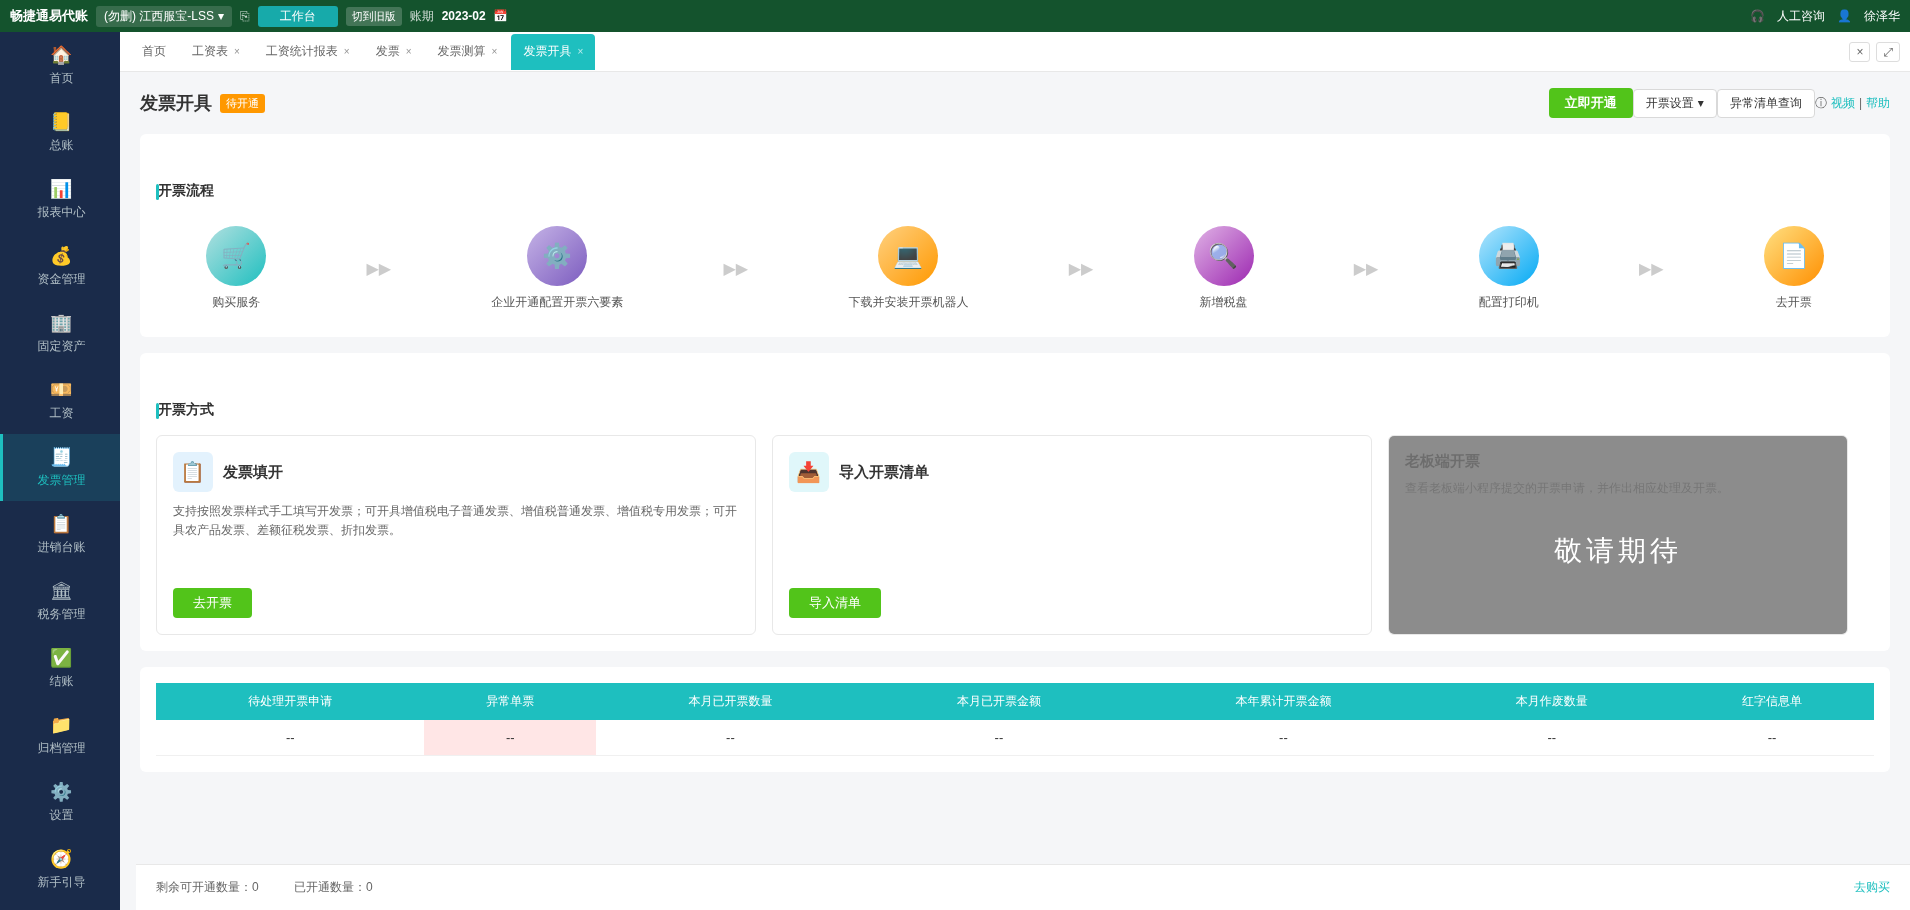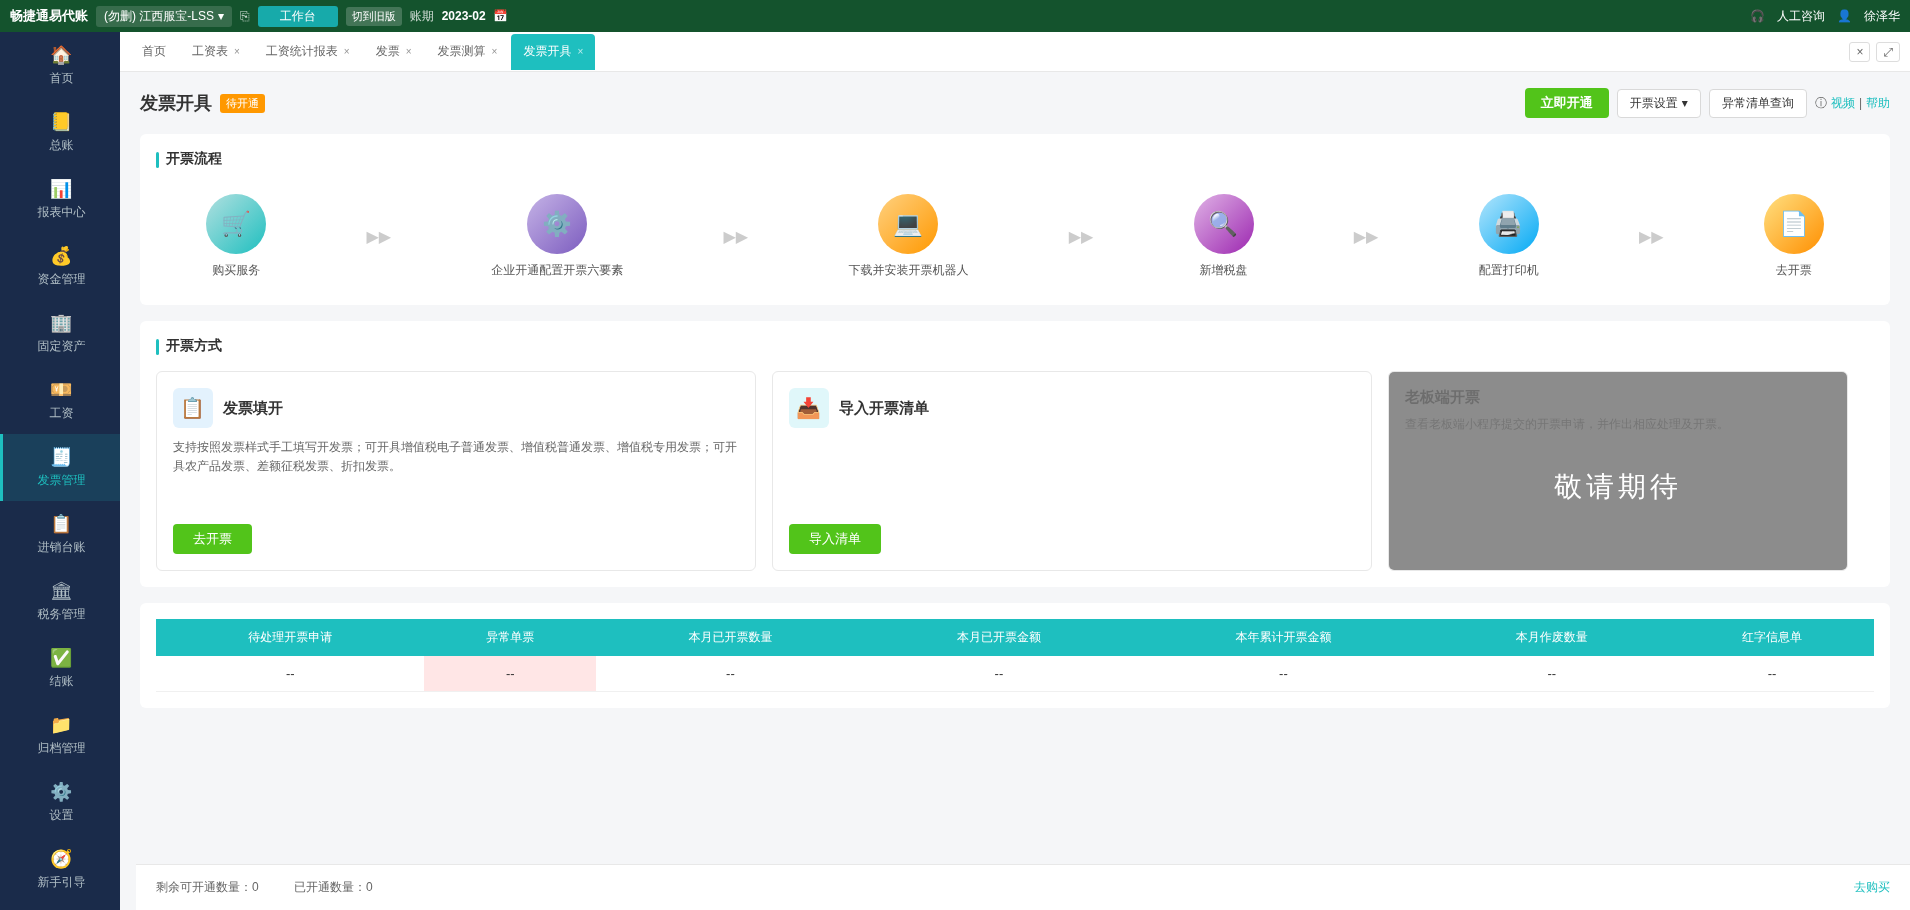"立即开通" .header-actions { gap: 8px -> 0 }
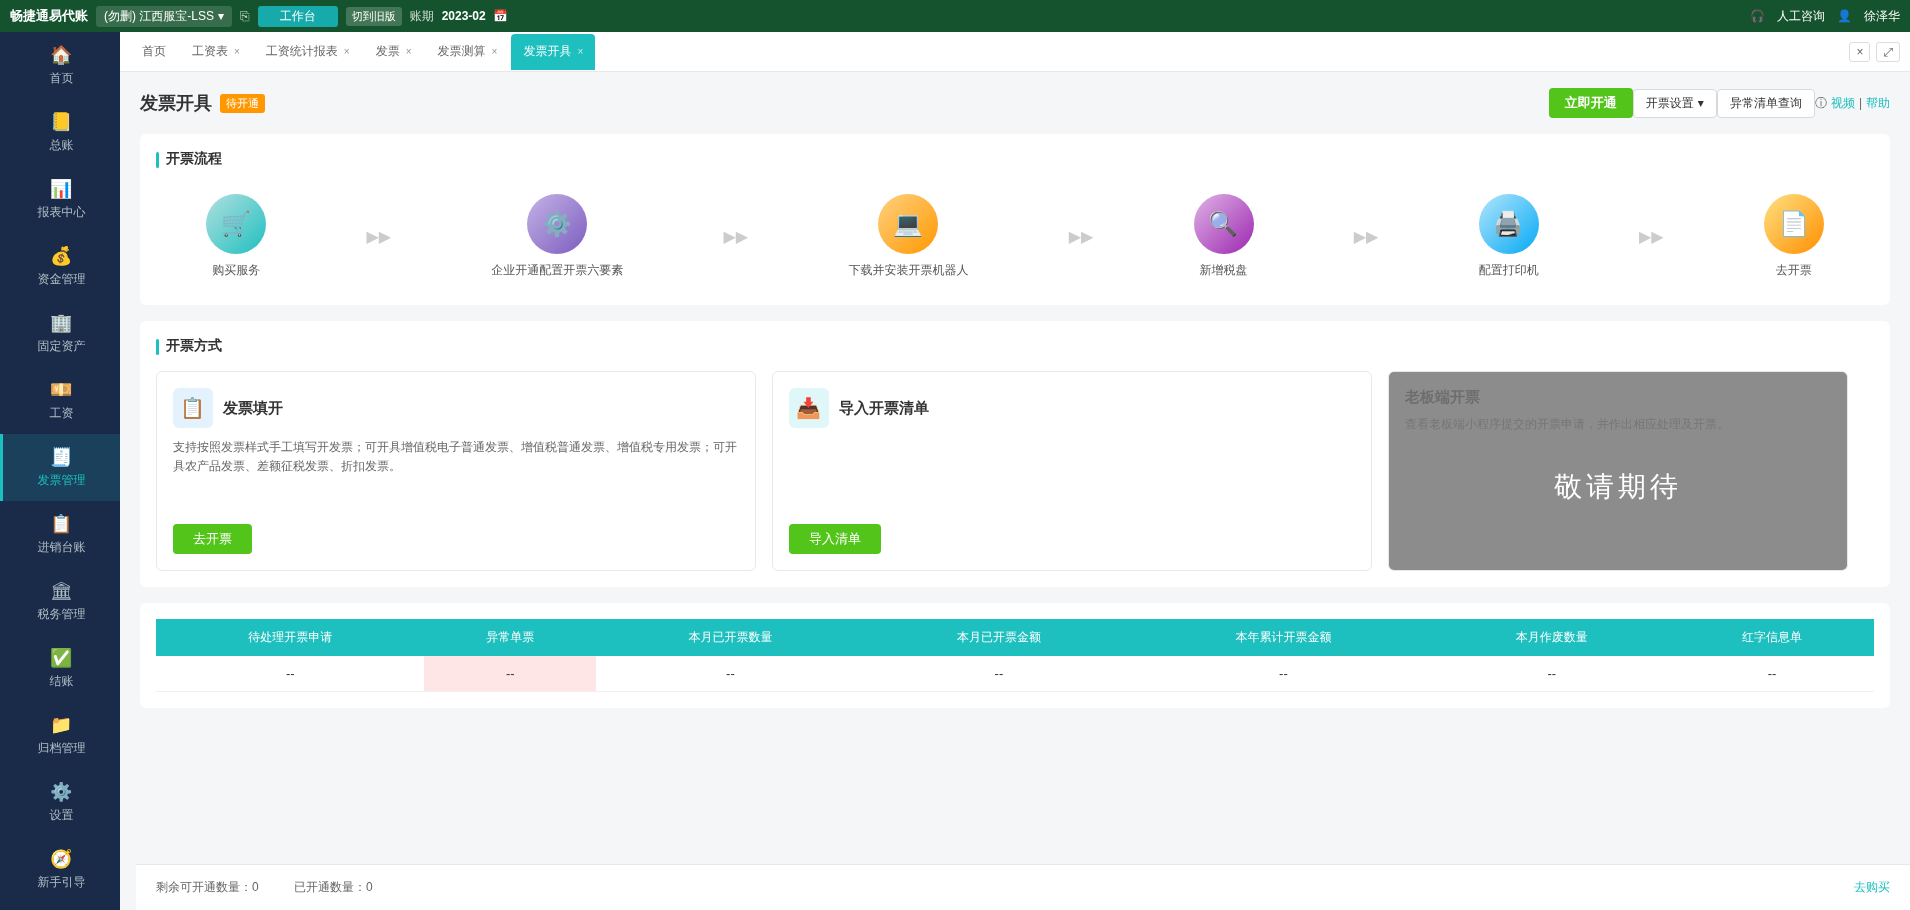"开票流程" .section-title { margin-top: none -> 32px; padding-left: 10px -> 2px }
